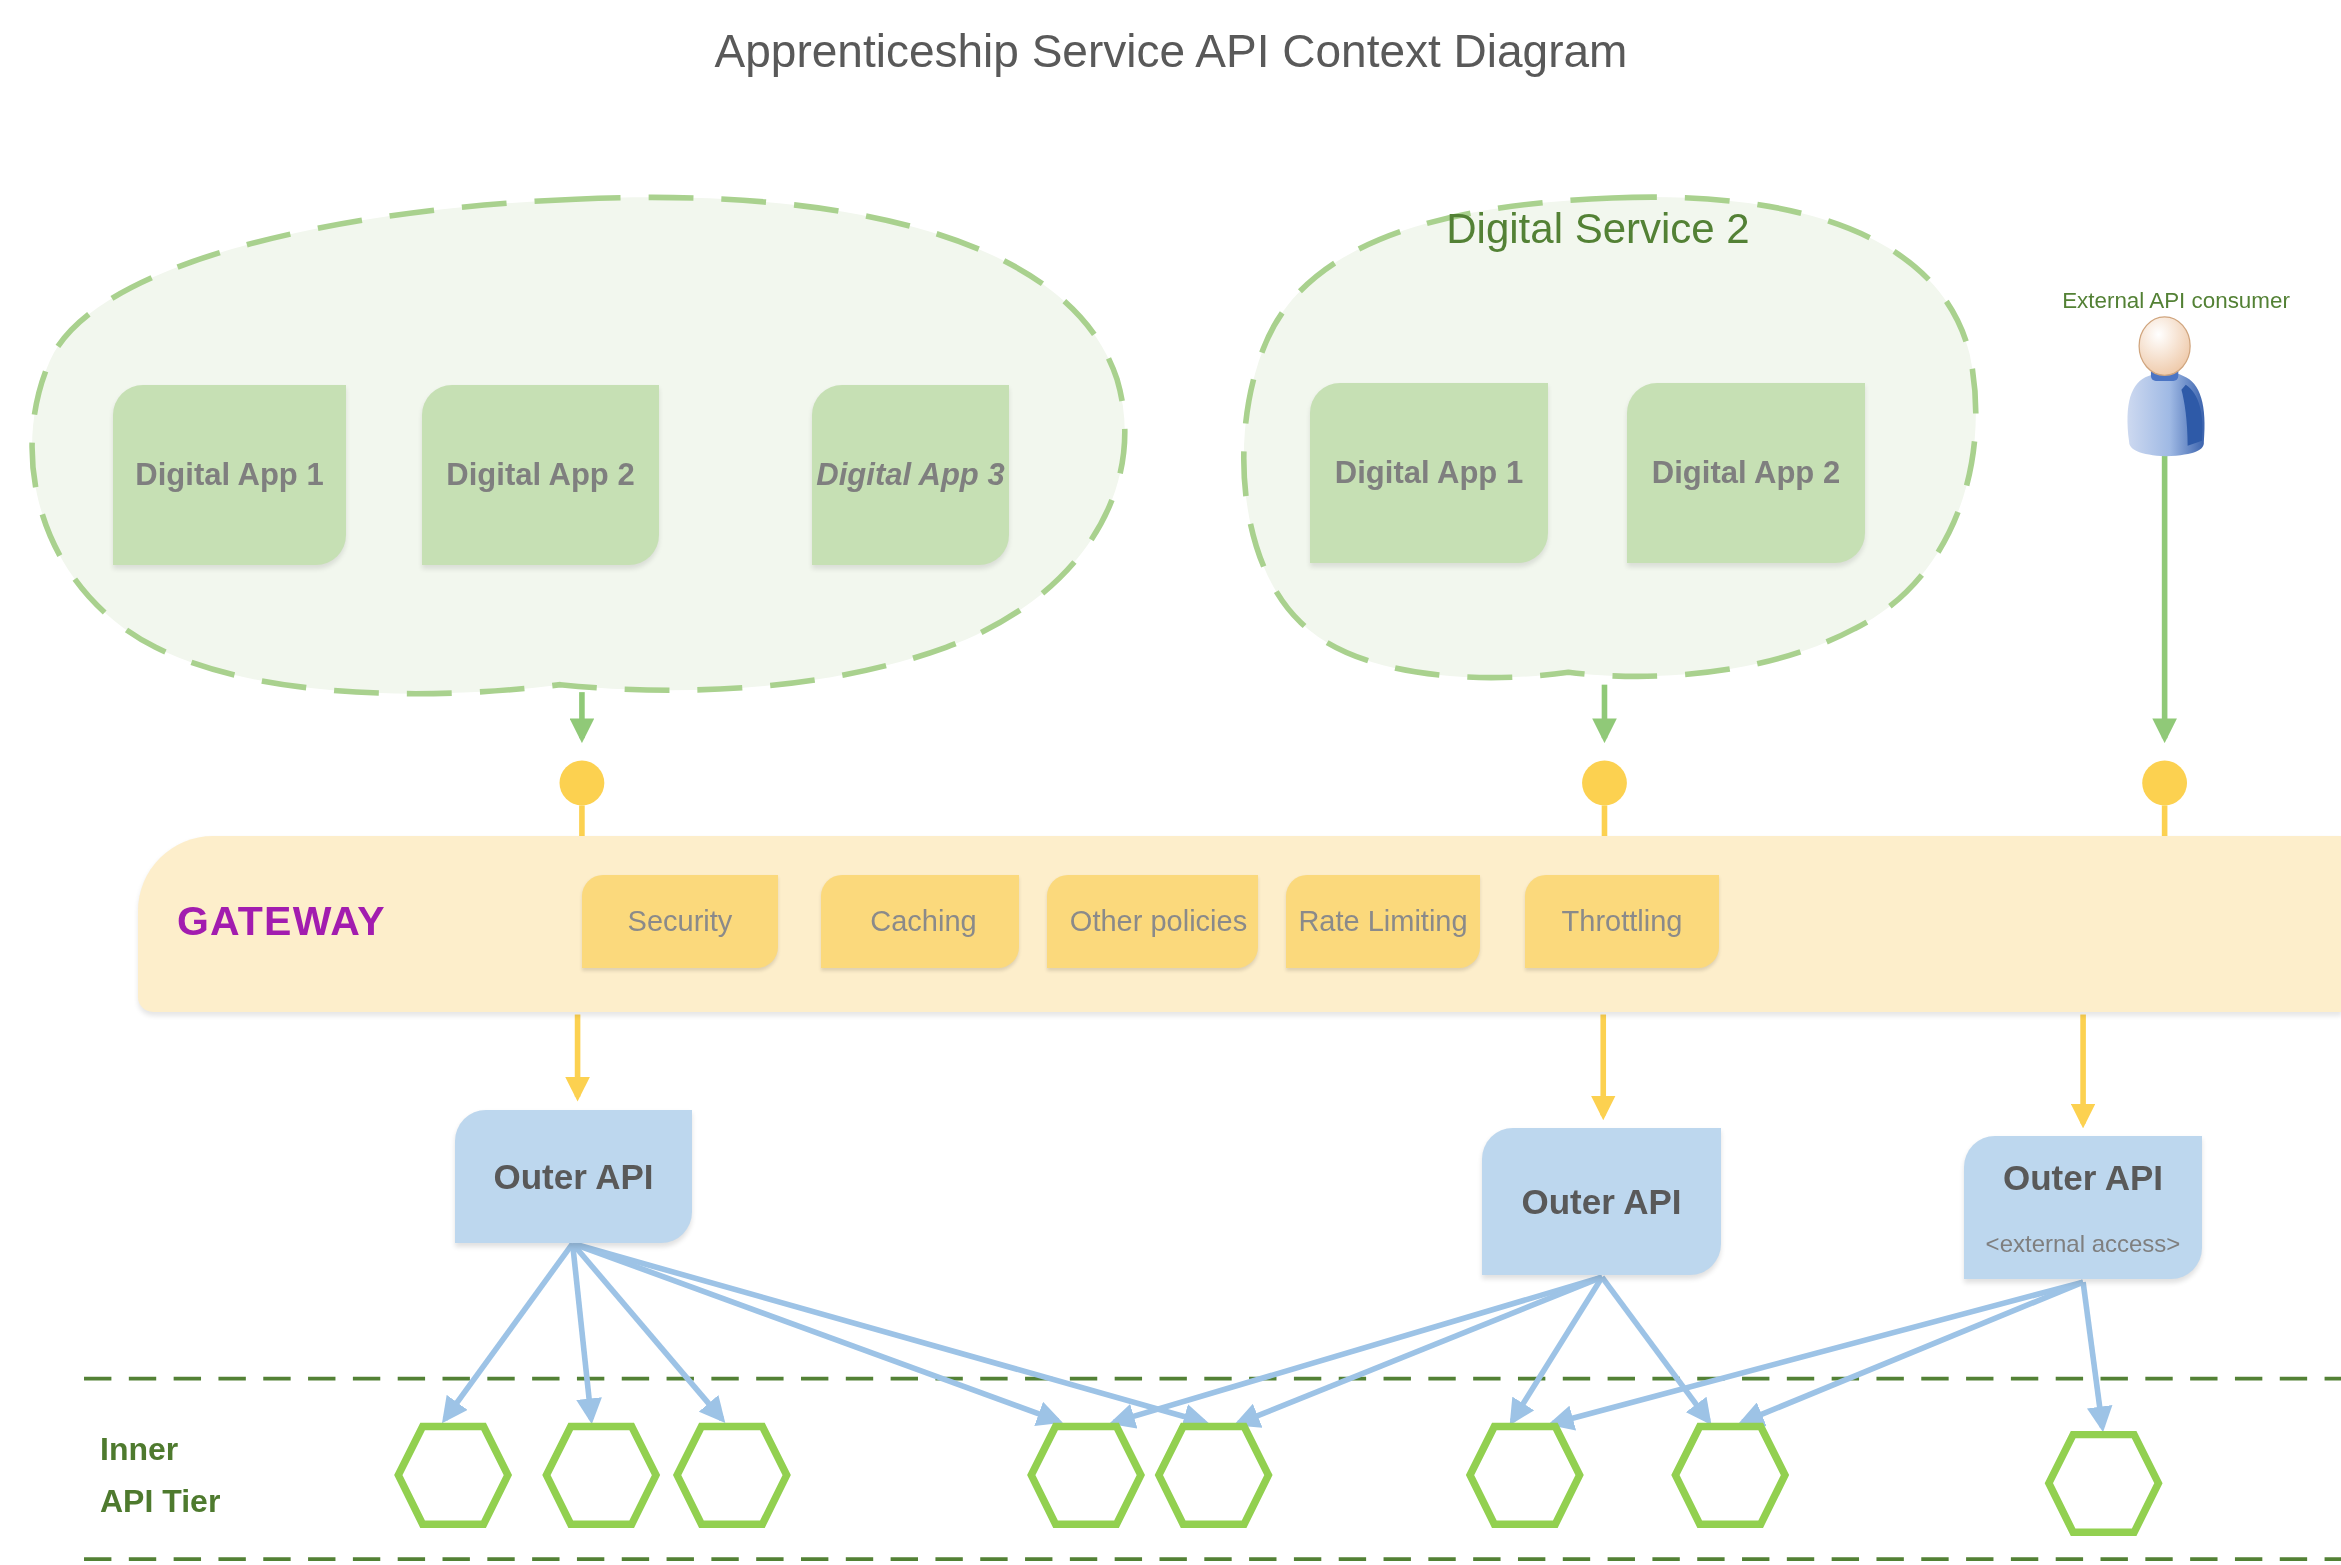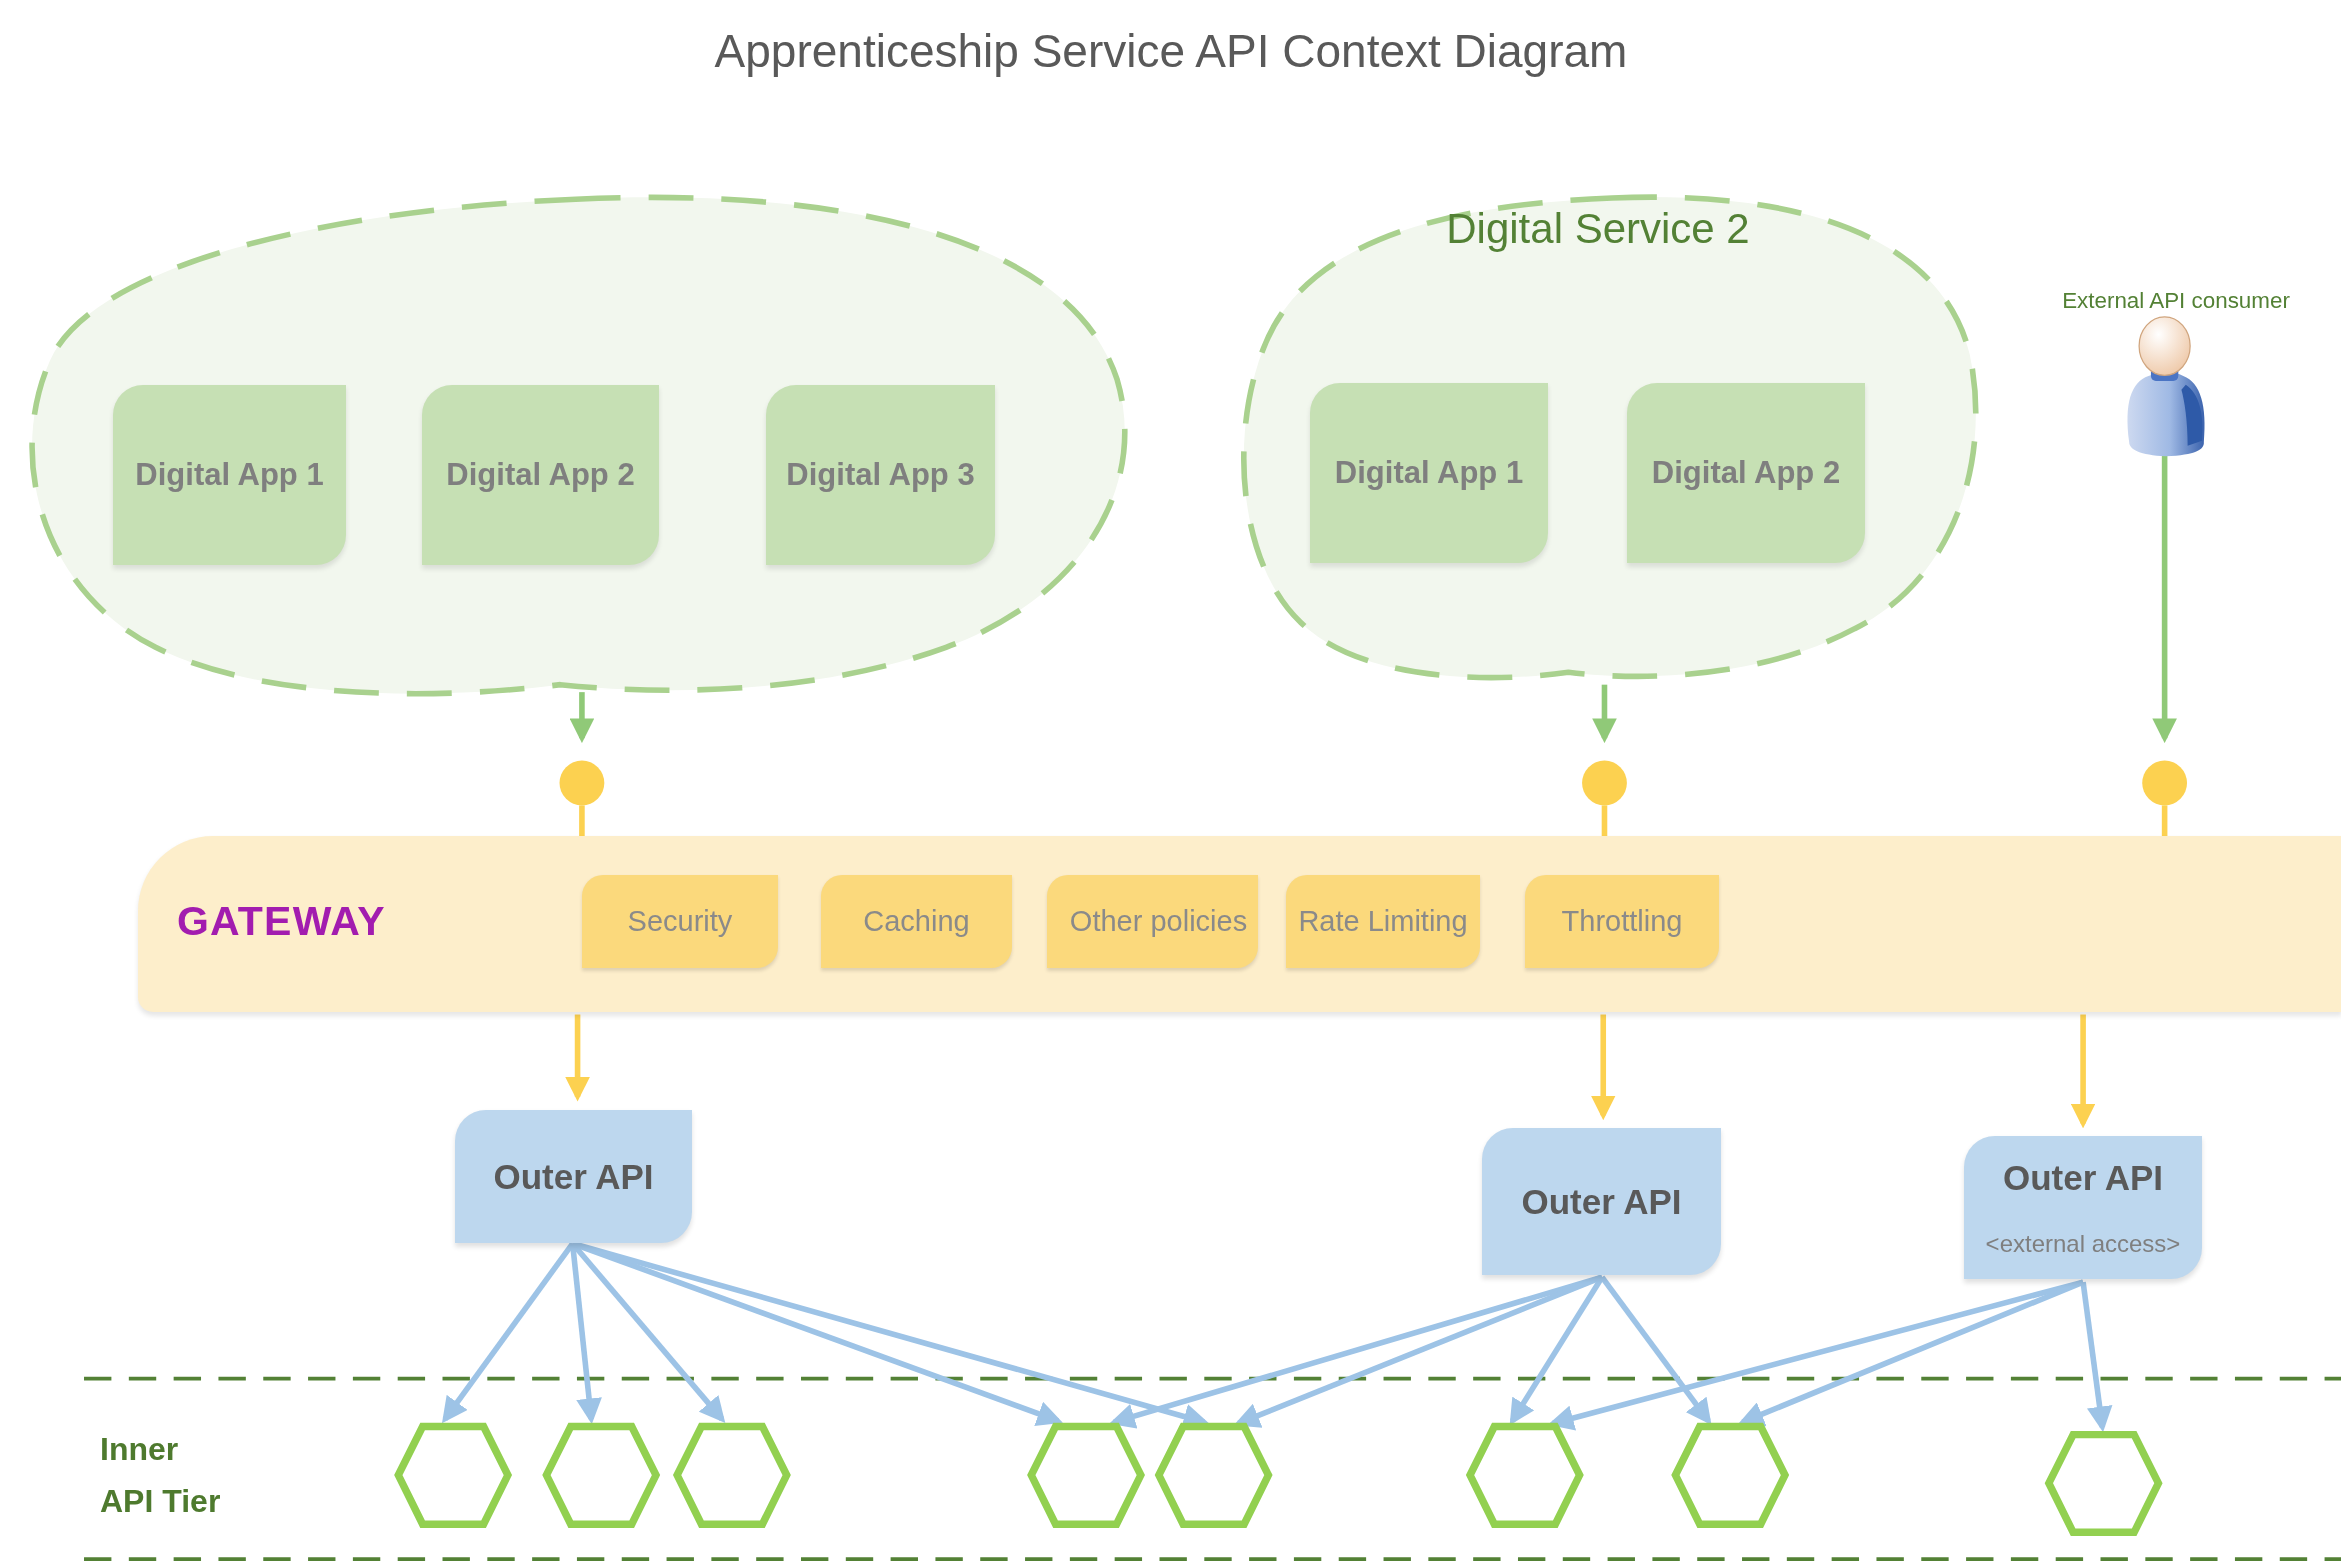"Digital App 3" div.app { font-style: none -> italic; left: 766px -> 812px; width: 229px -> 197px }
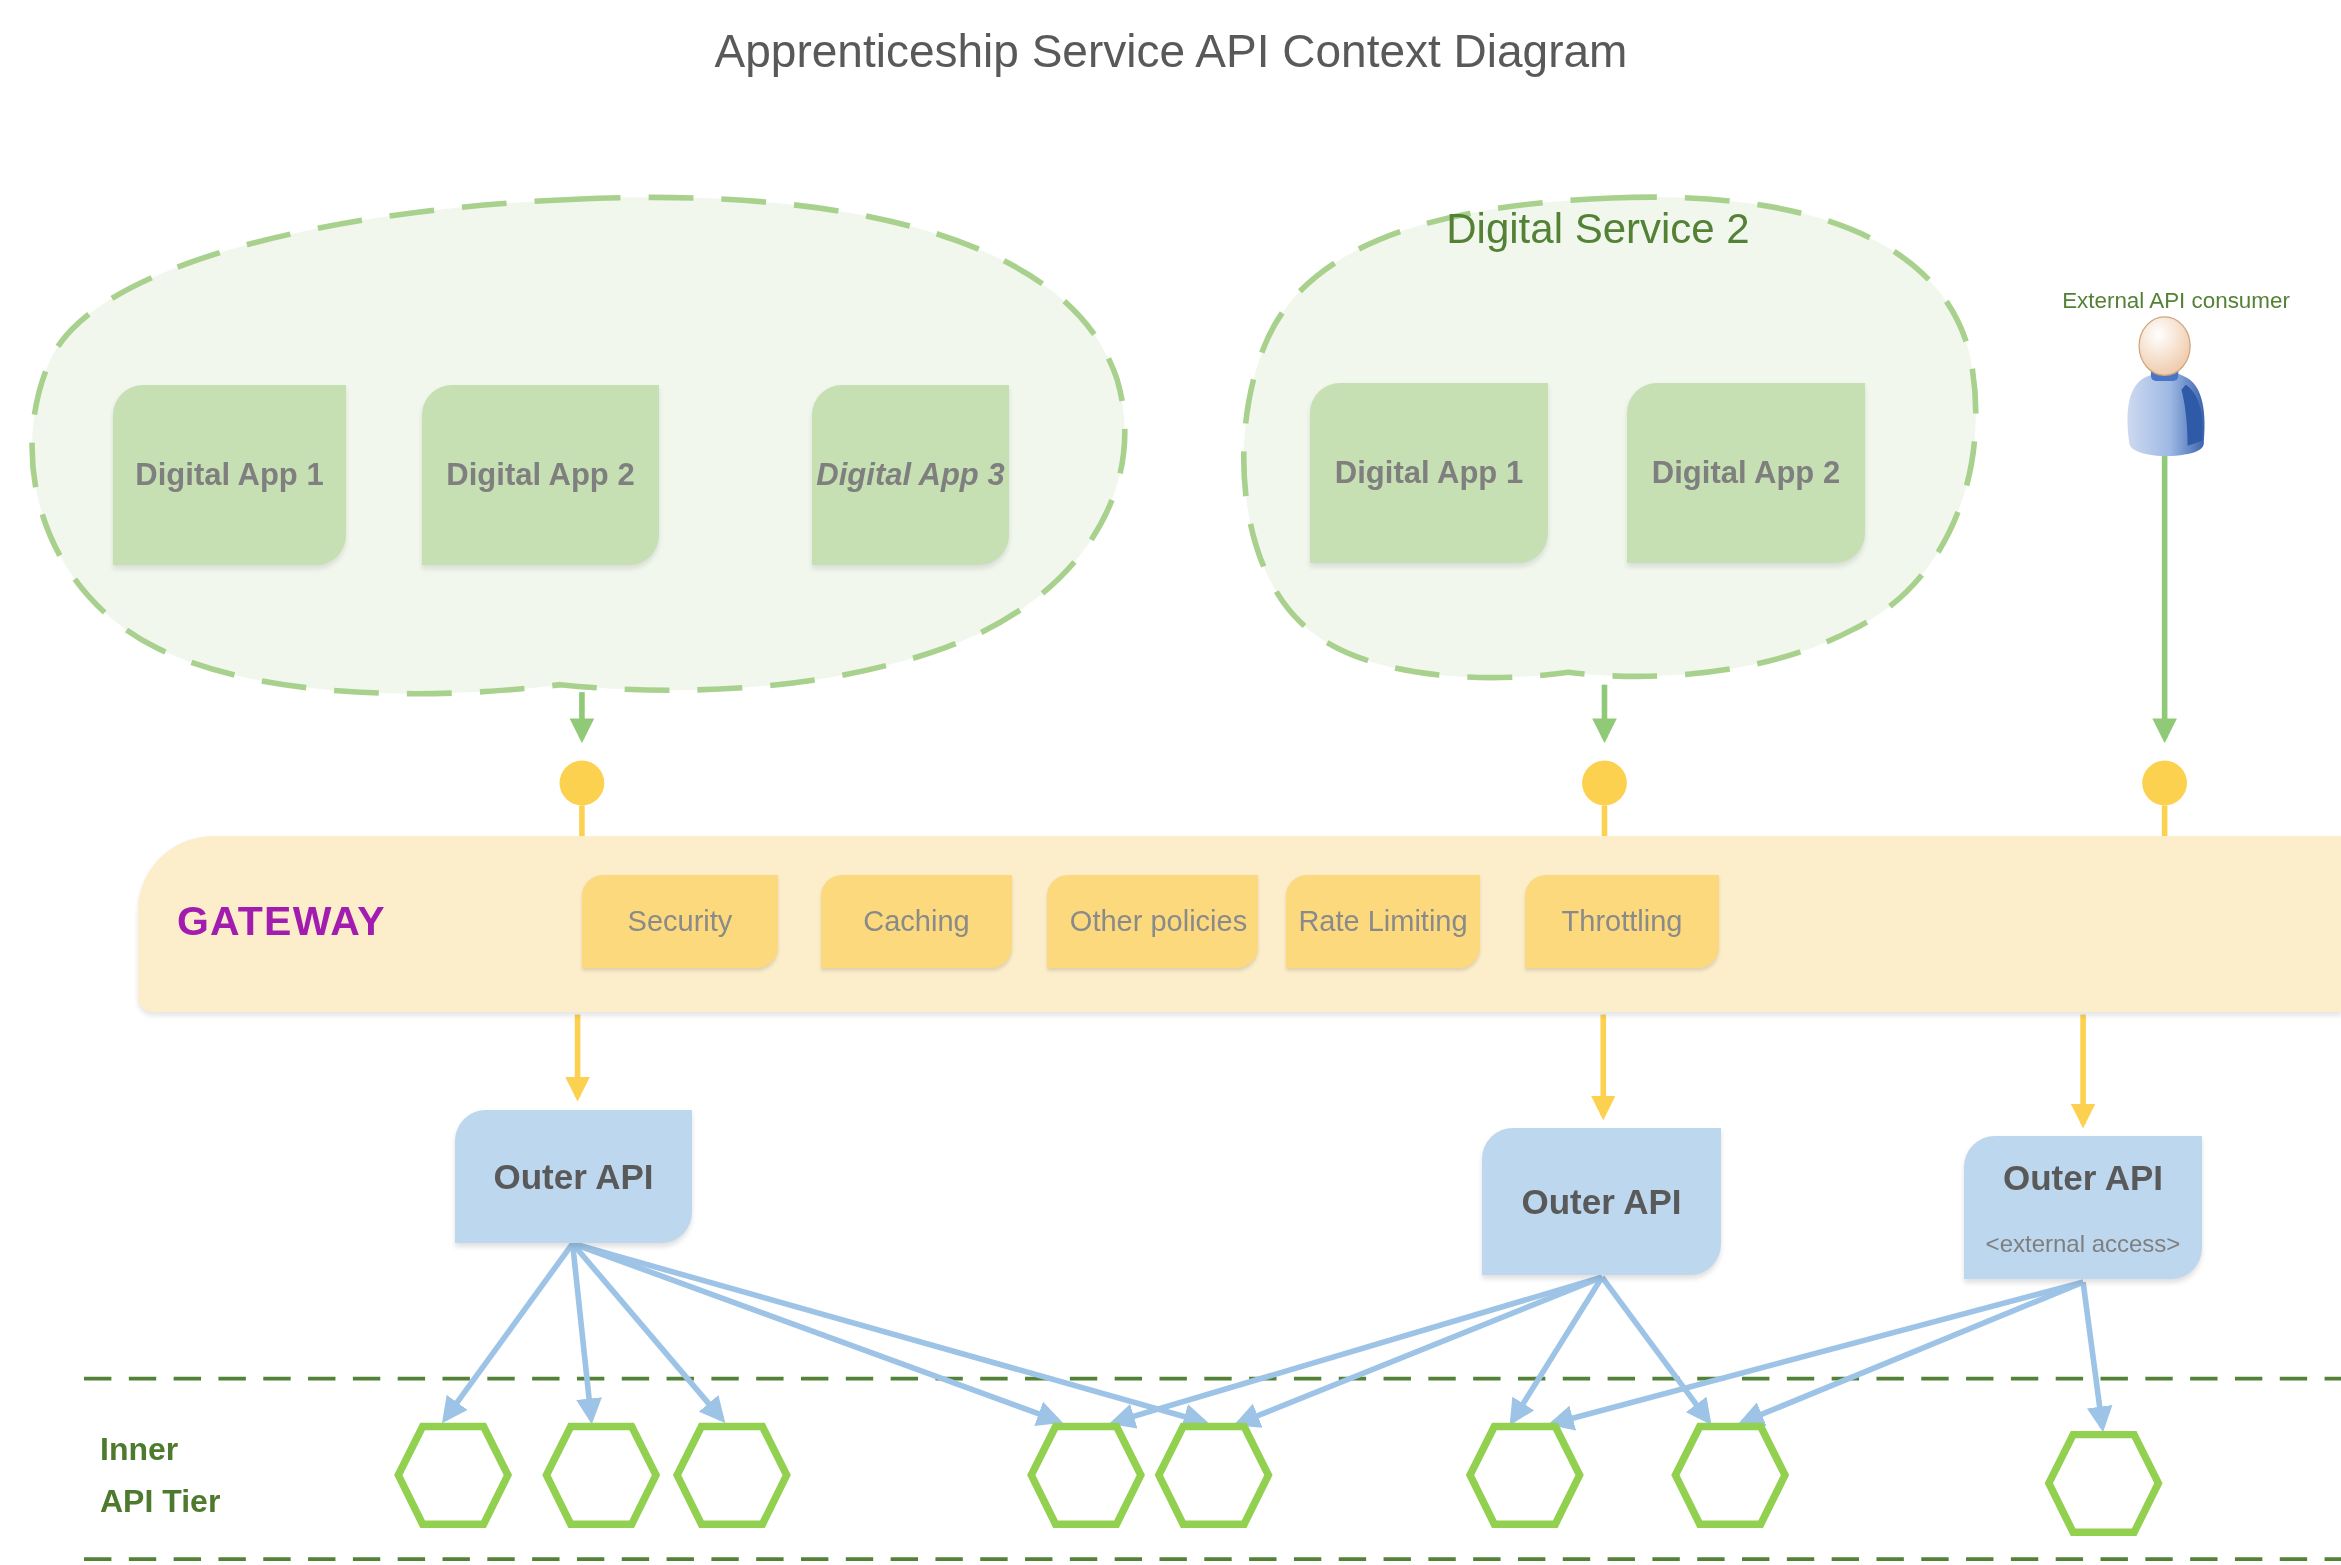"Caching" div.chip { padding-left: none -> 7px }
